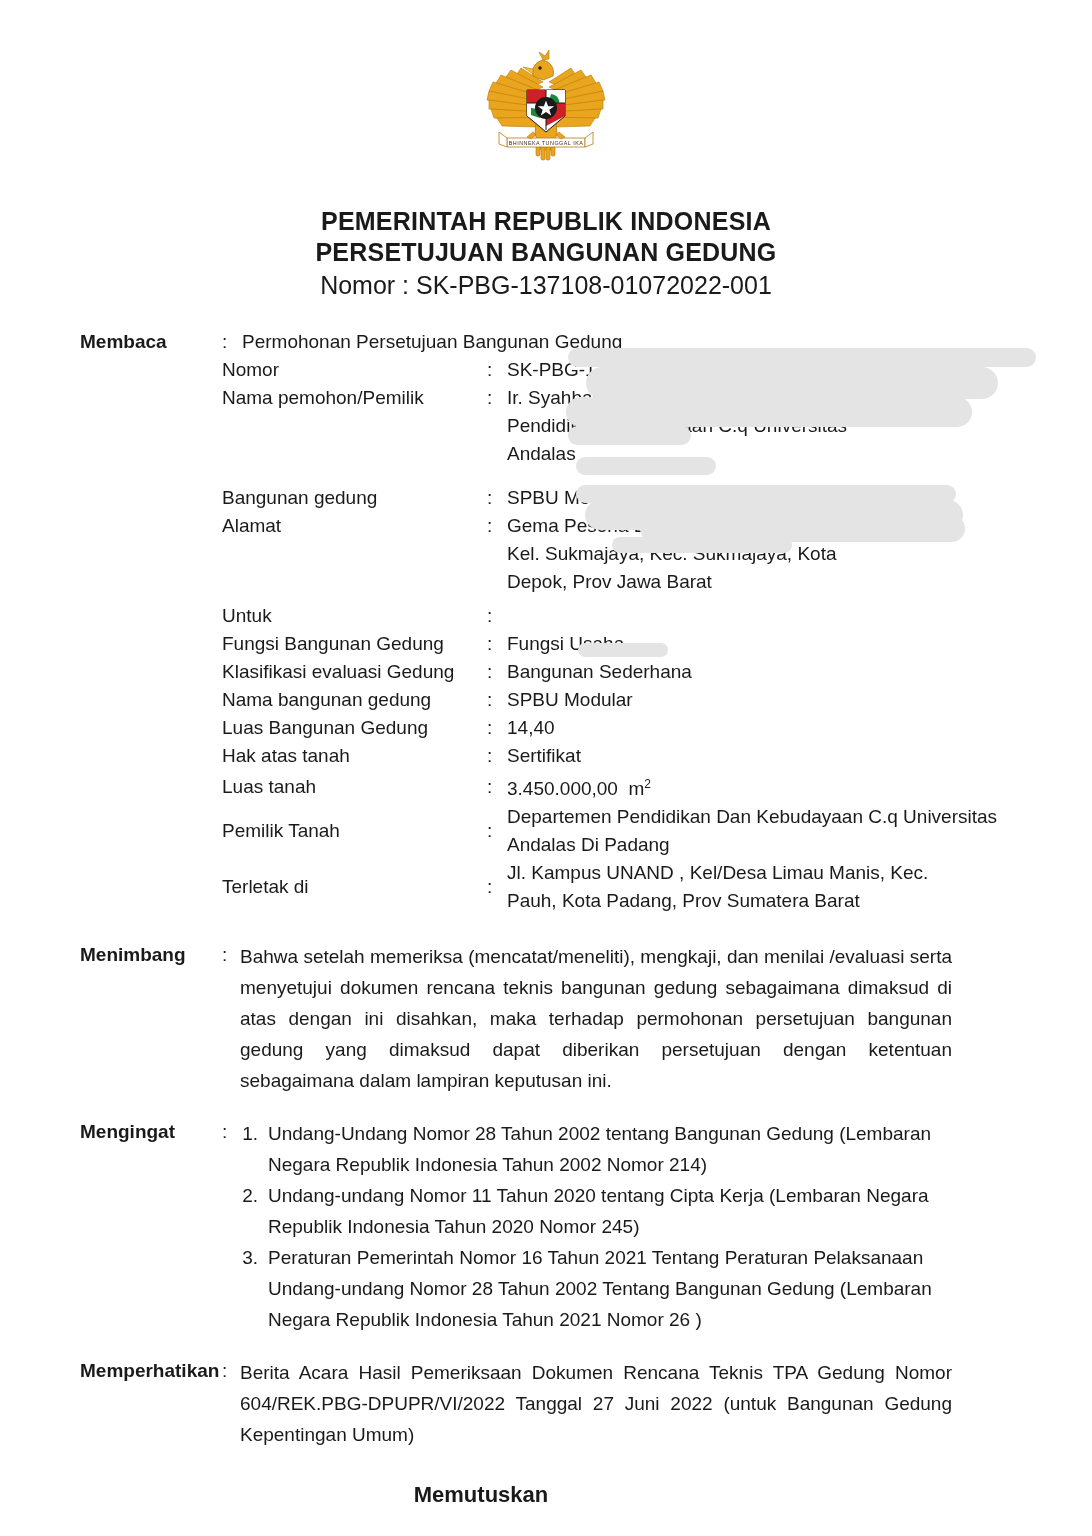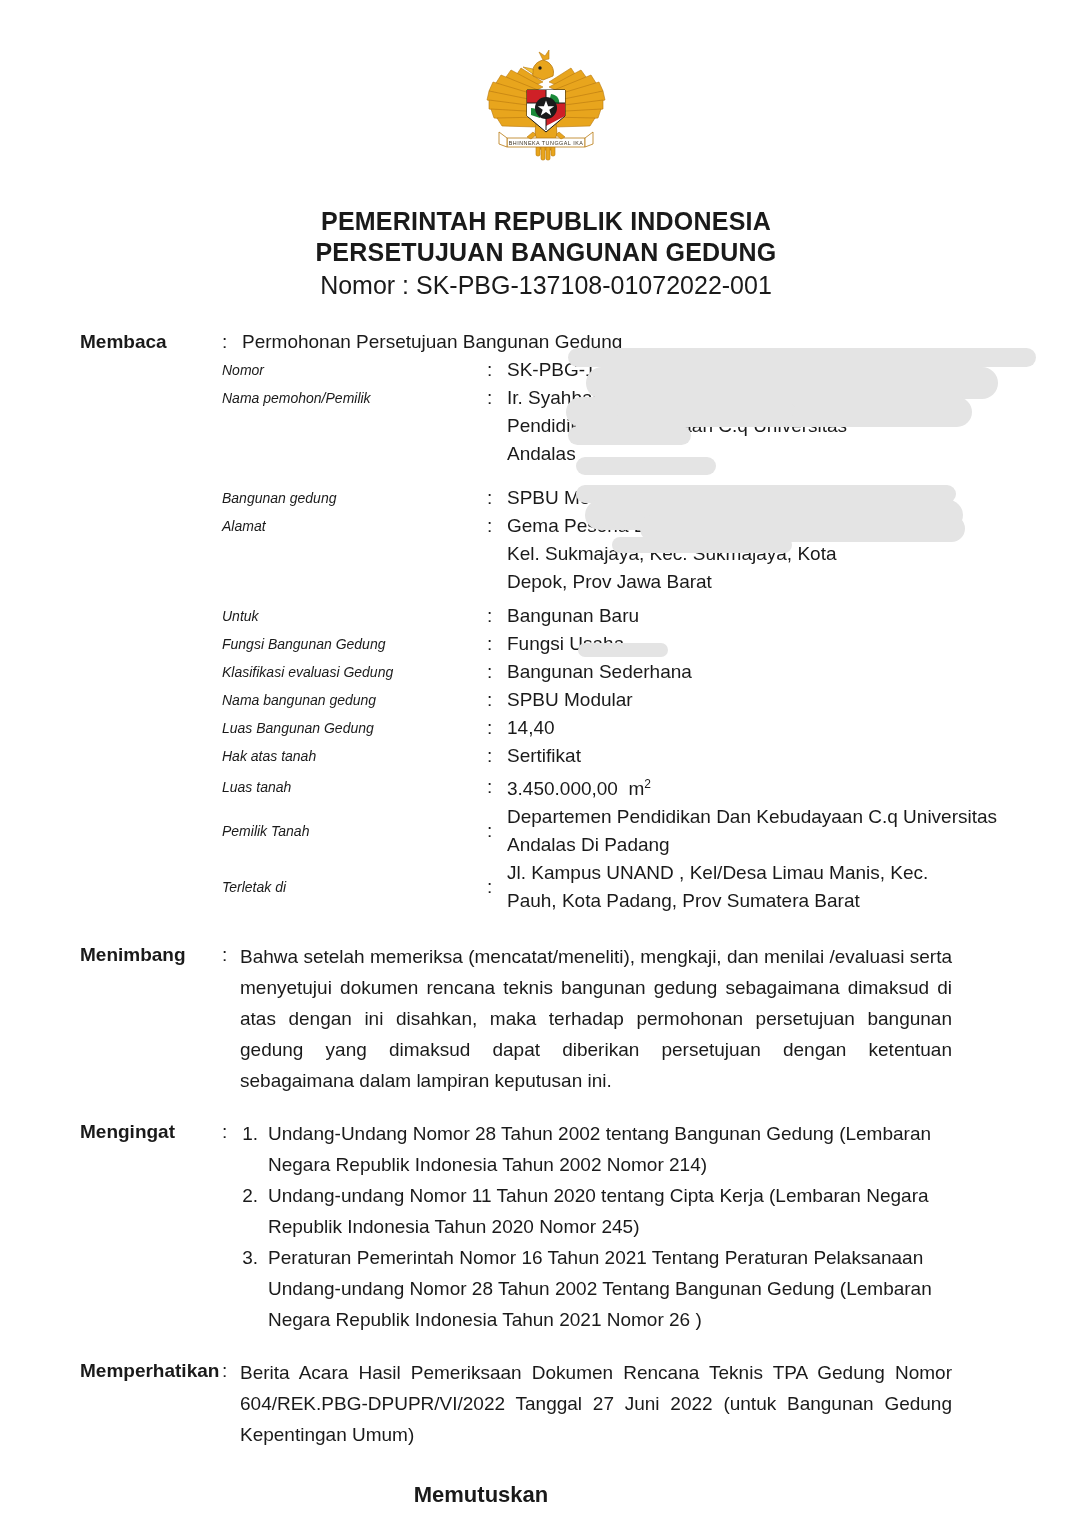"Nomor" .field-name { font-size: 14px -> 19px; font-style: italic -> none }
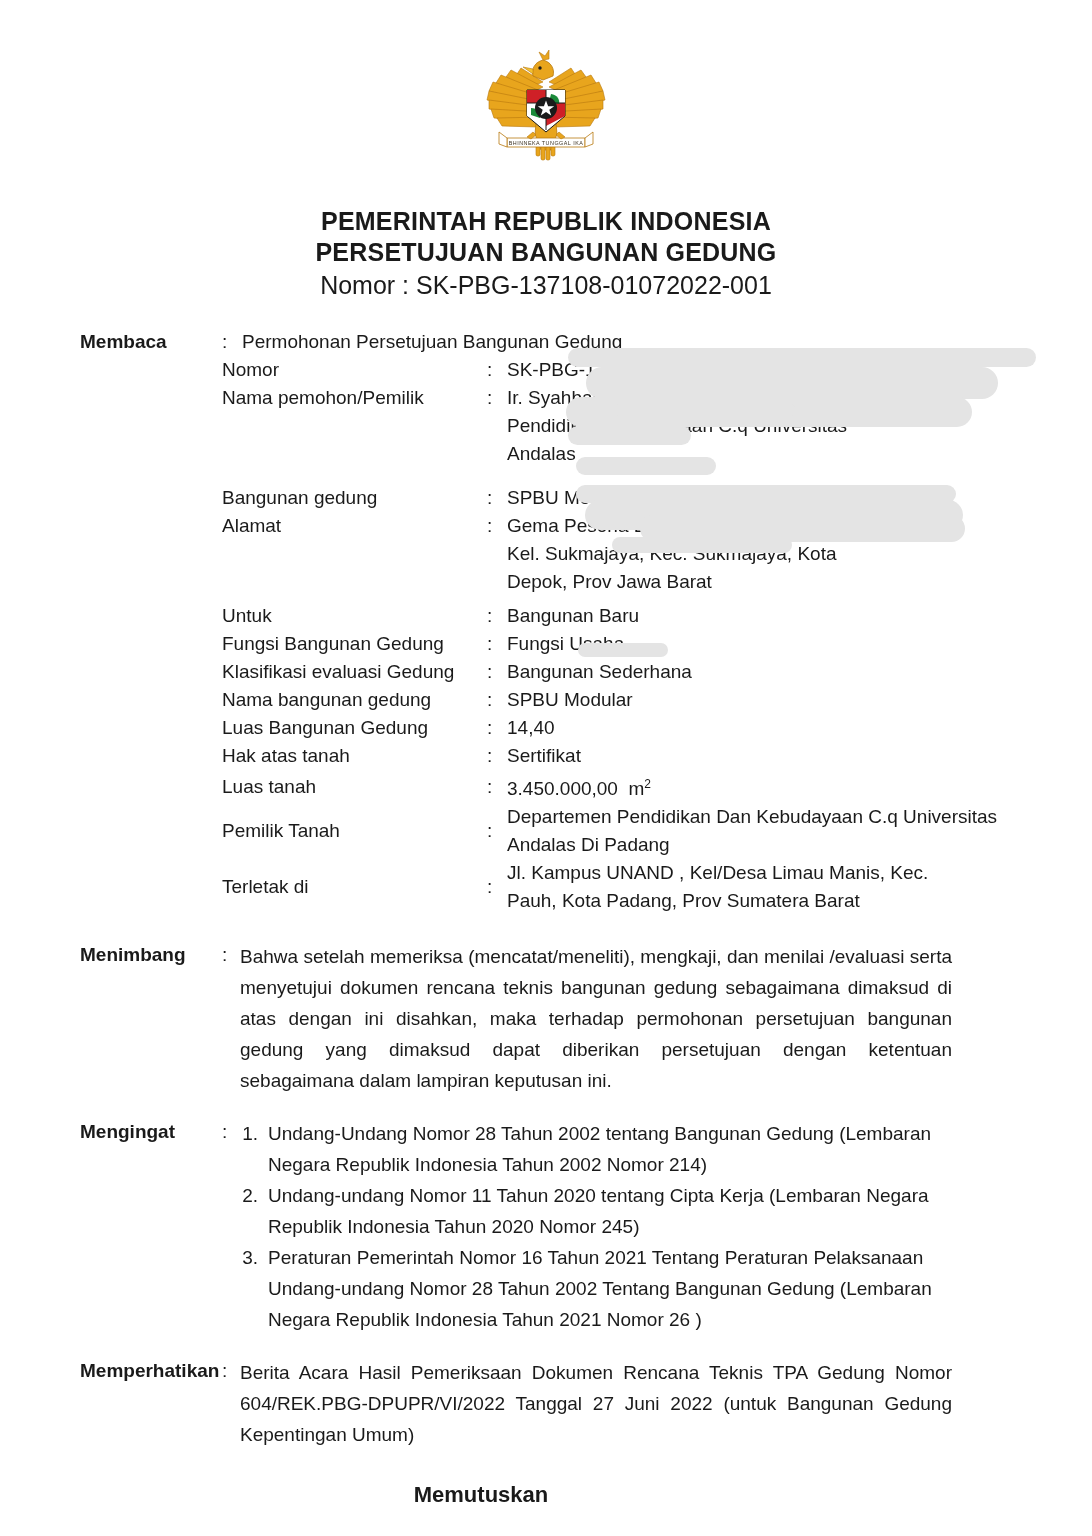"Bangunan Baru" div.field-val { html: <div>Bangunan Baru</div> -> none }
